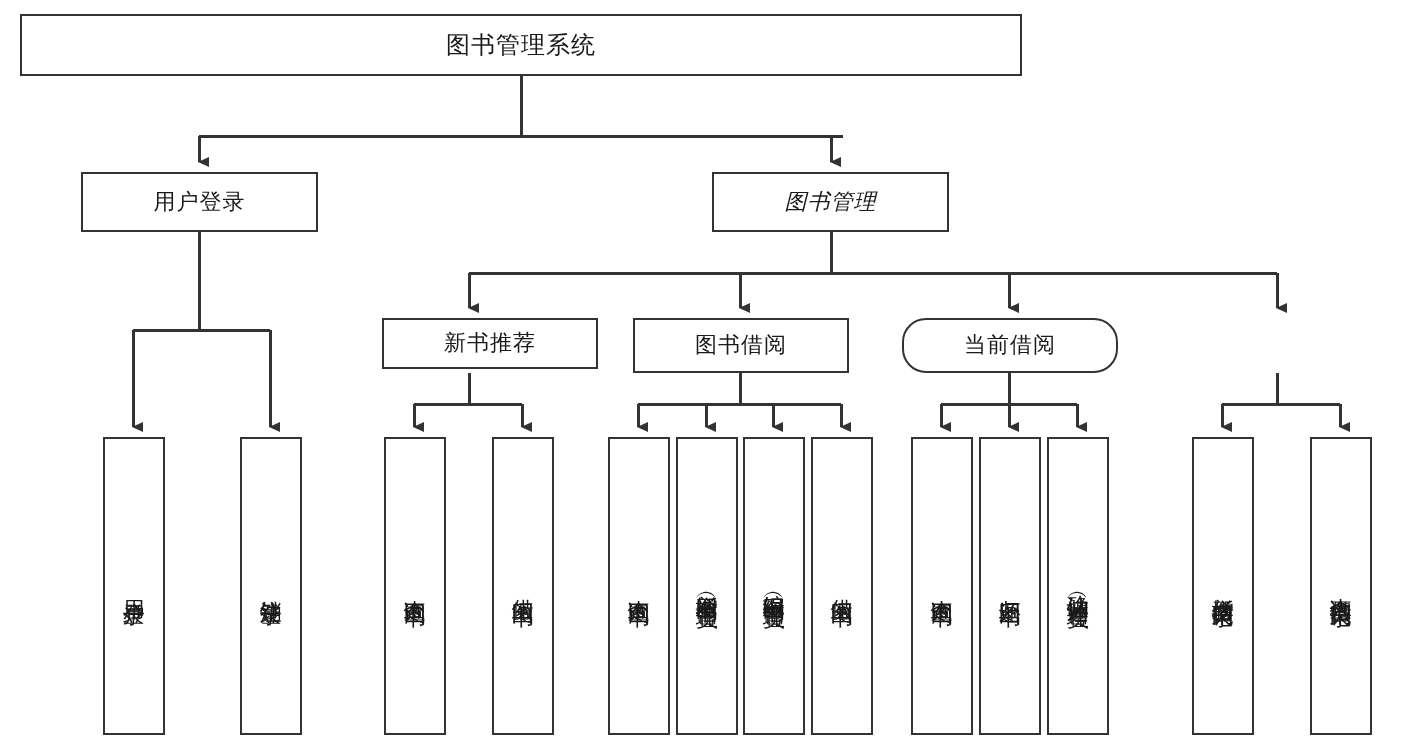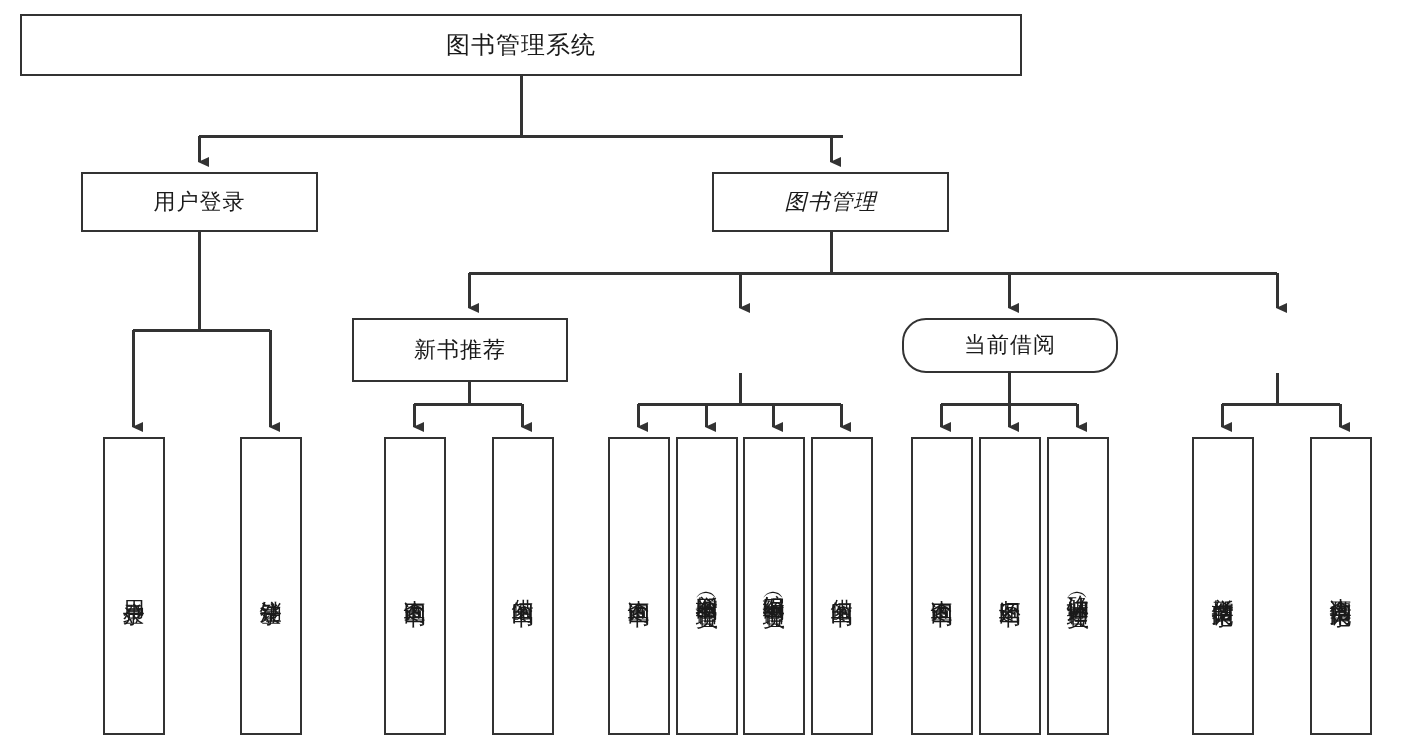"新书推荐" div.node-box { height: 64px -> 51px; left: 352px -> 382px }
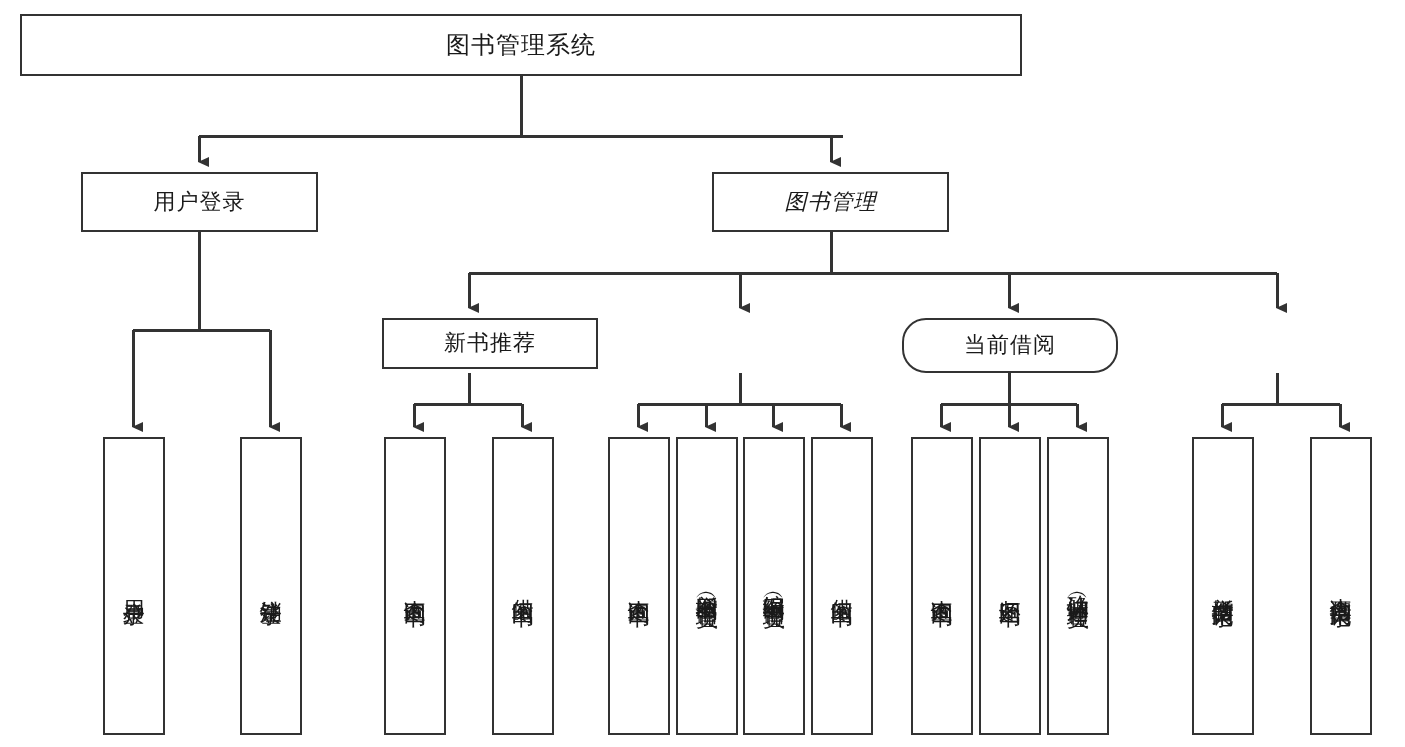"图书借阅" div.node-box { html: none -> <div> <span>图书借阅</span> </div> }
